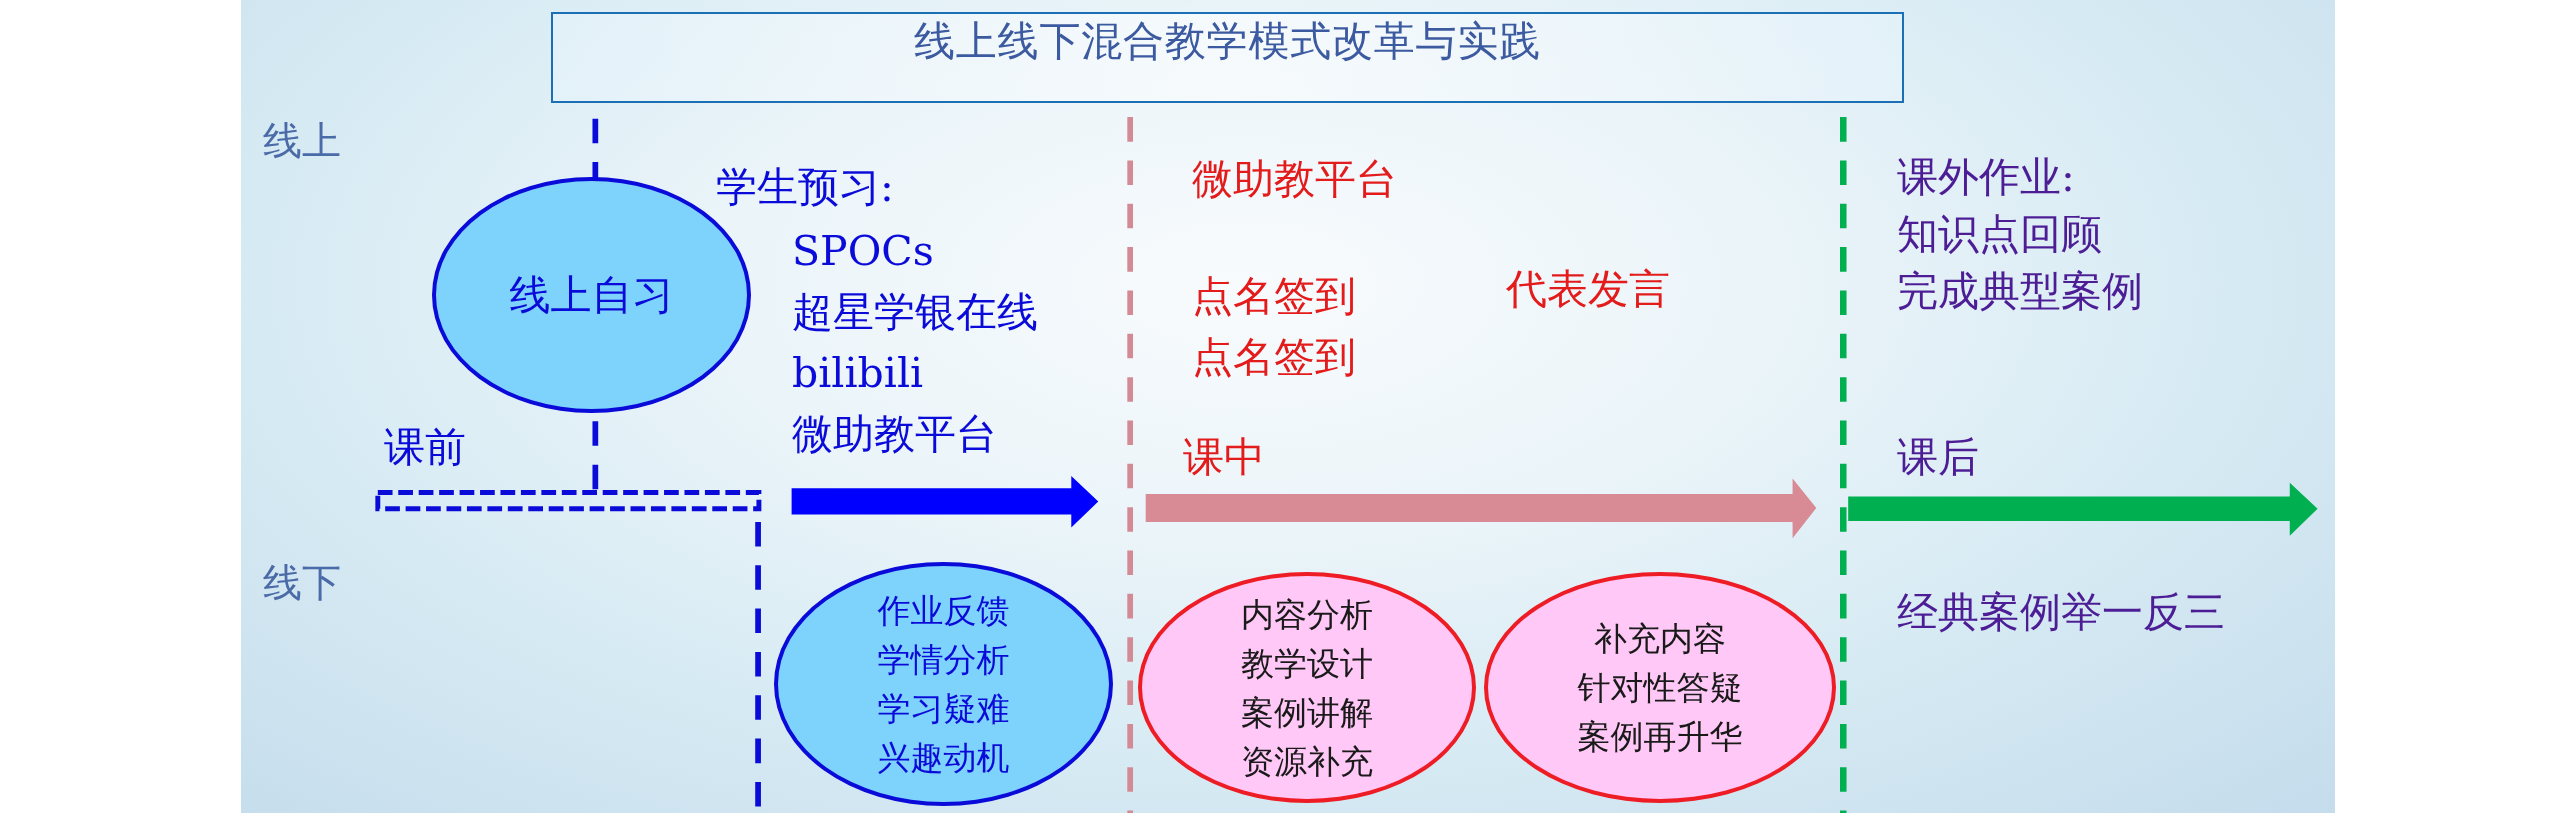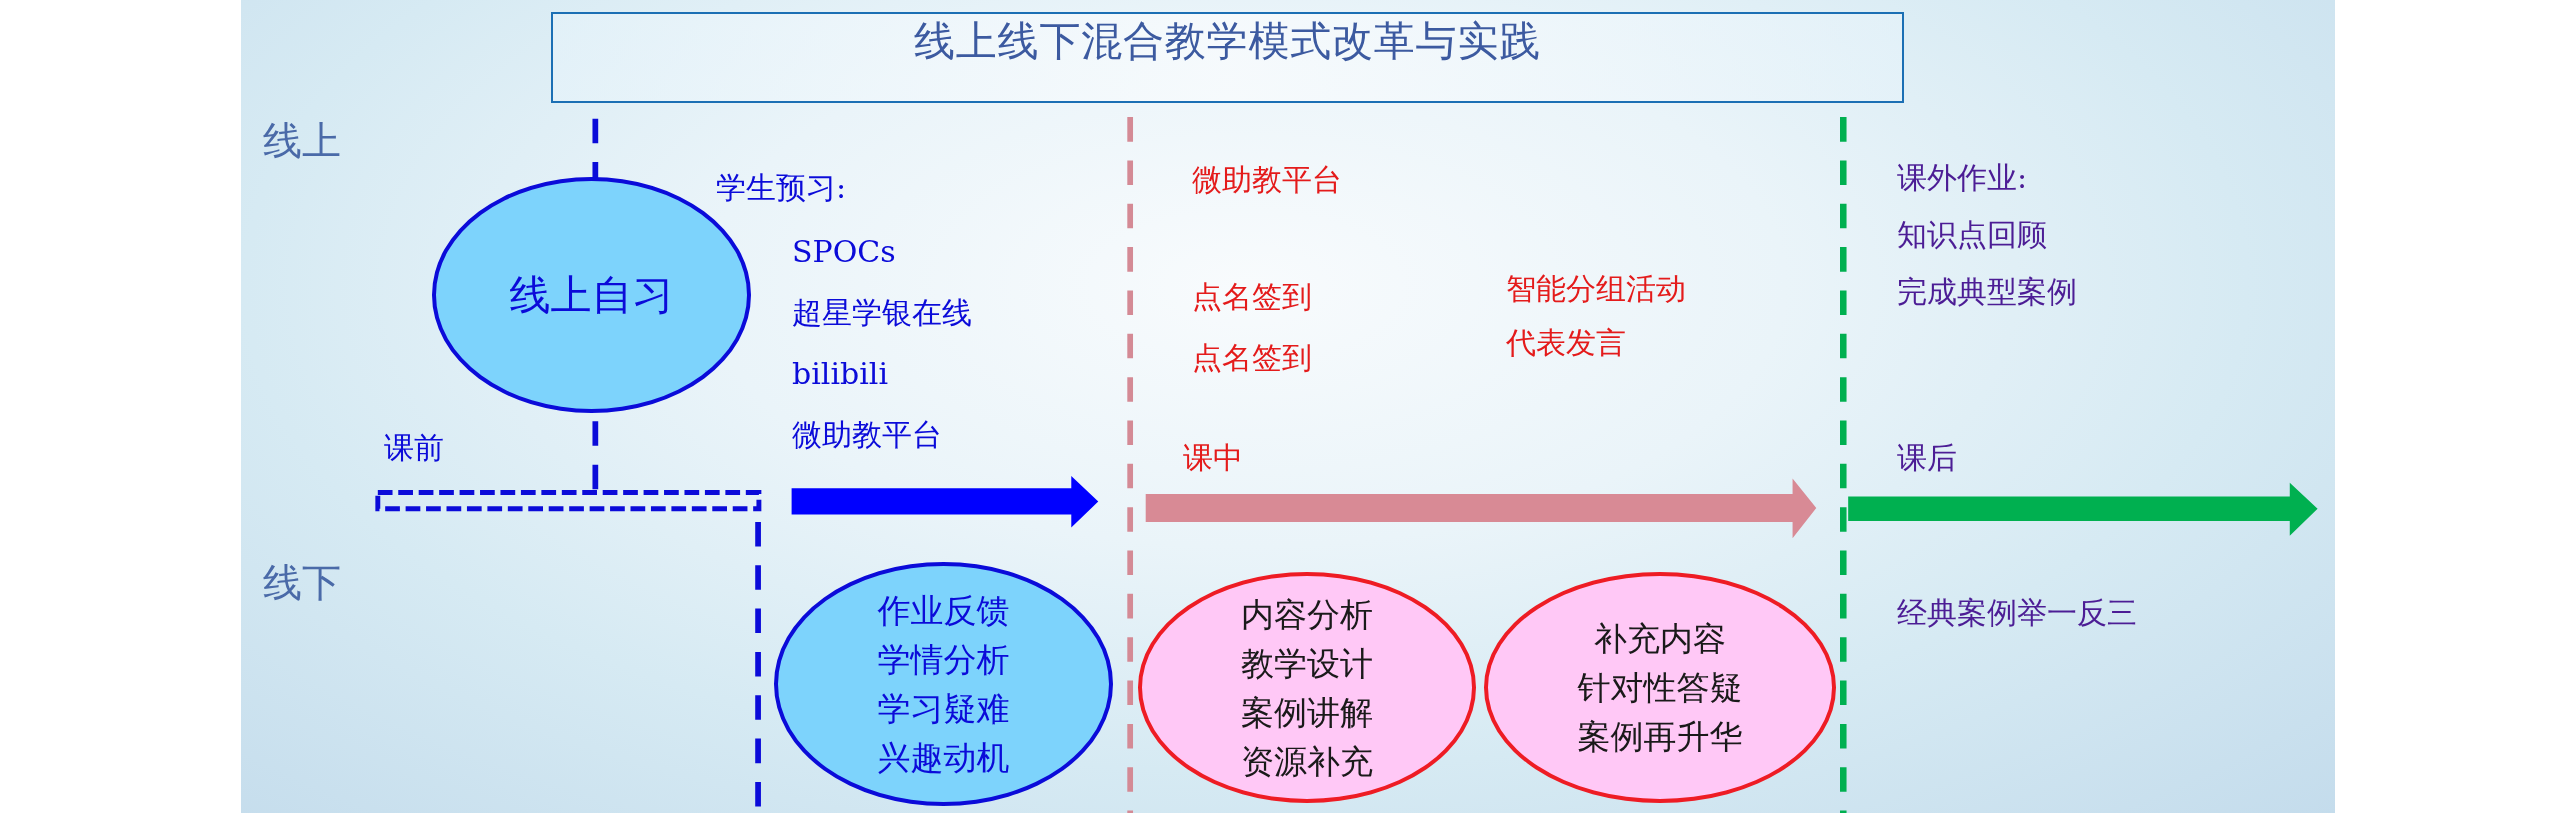"学生预习:" .txt { font-size: 30px -> 41px }
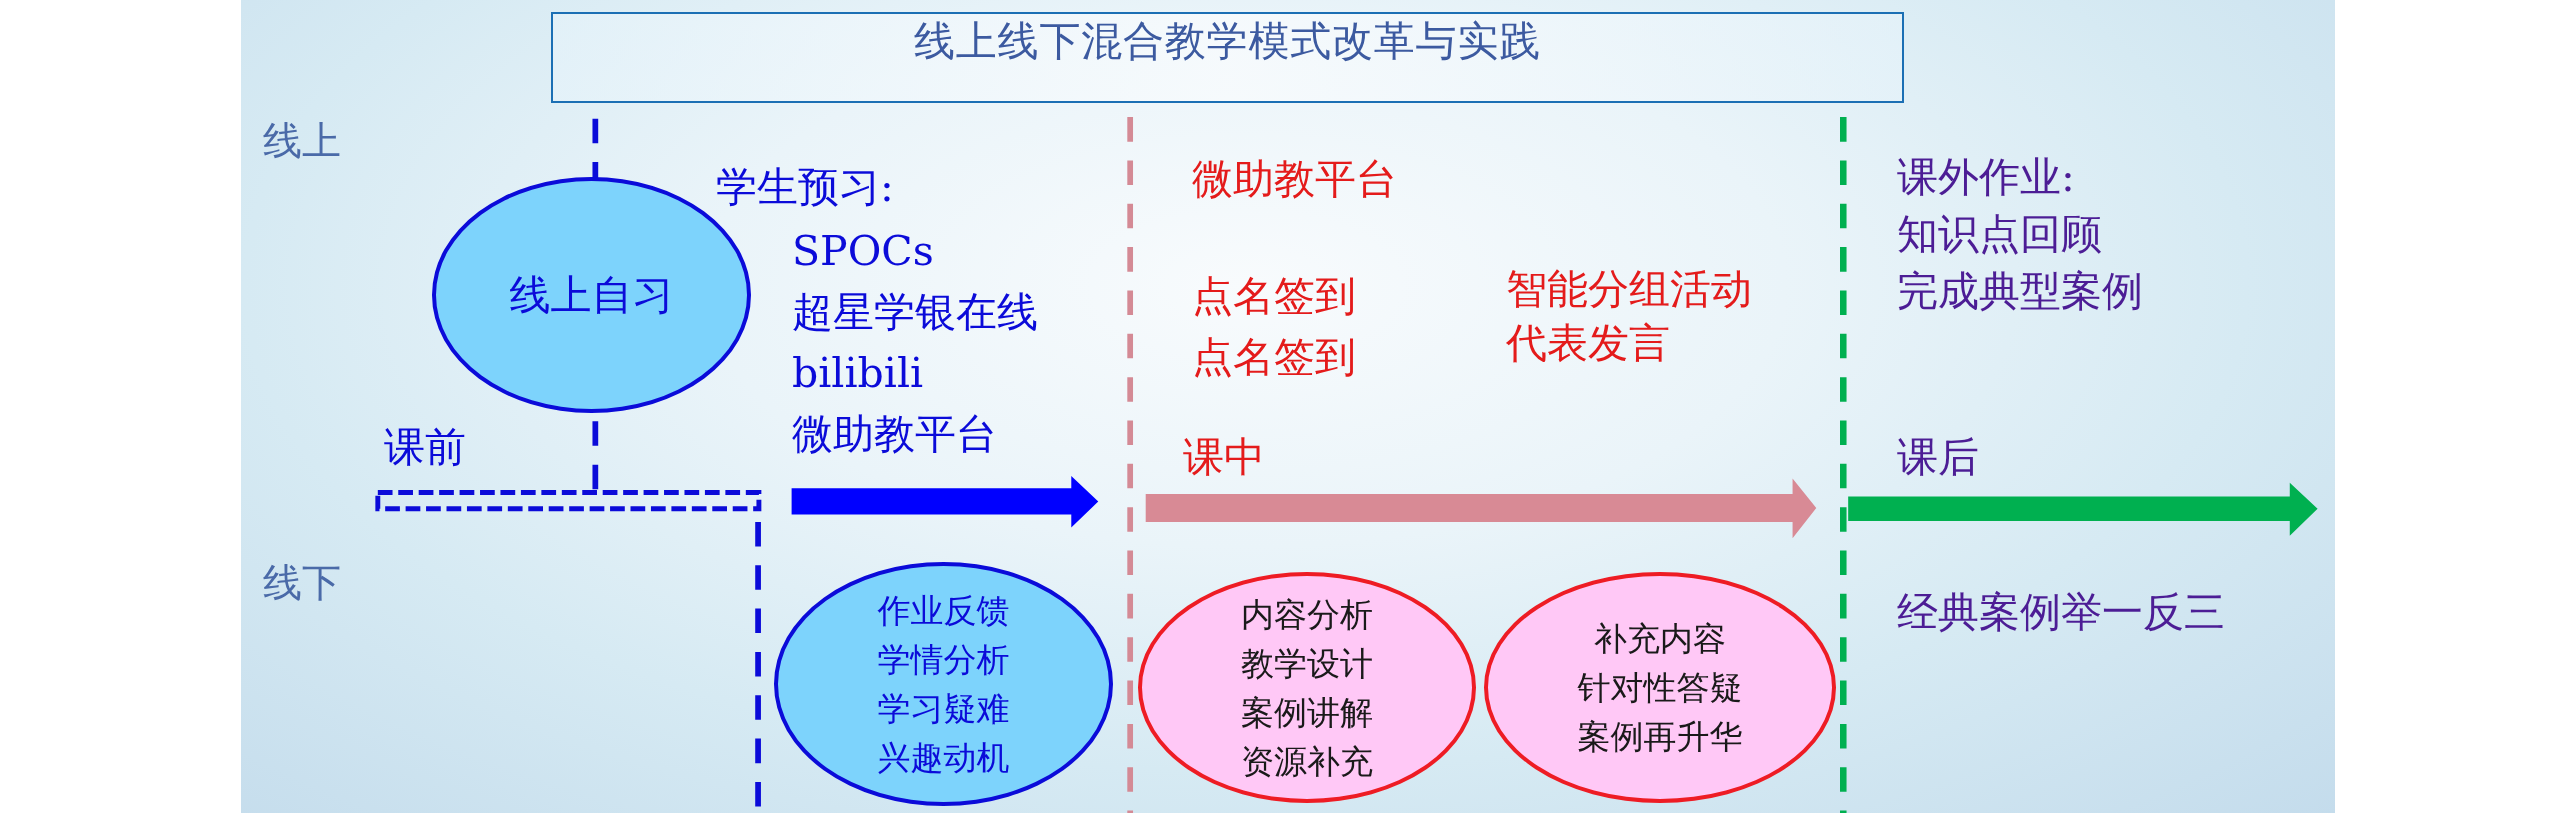"智能分组活动" div.txt { html: <div>智能分组活动</div> -> none }
